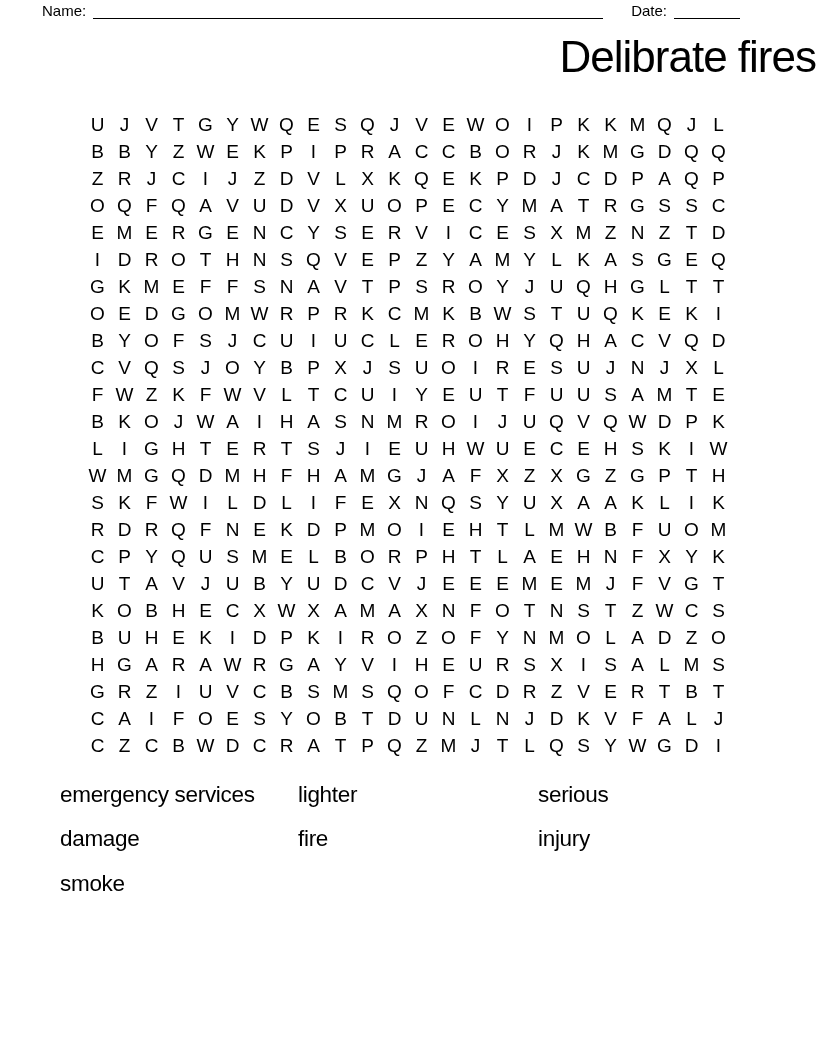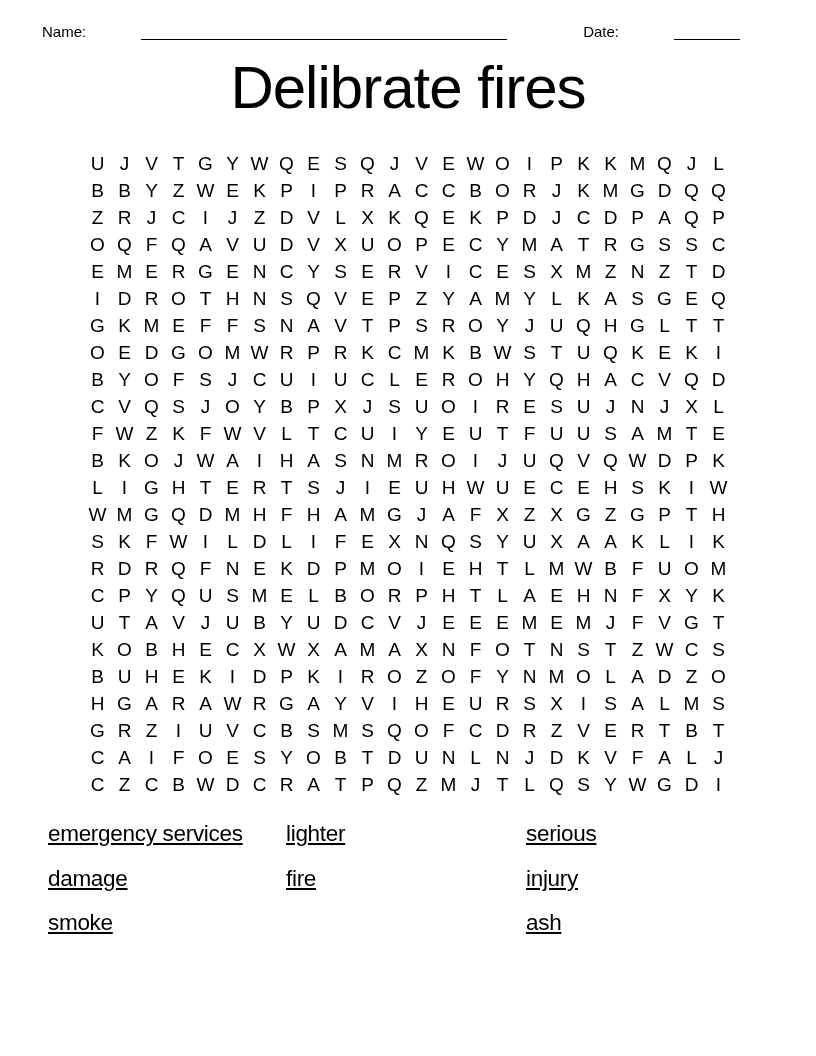"Name:" .header { gap: 48px -> none; padding: 23px 76px 0 42px -> 2px 76px 0 42px }
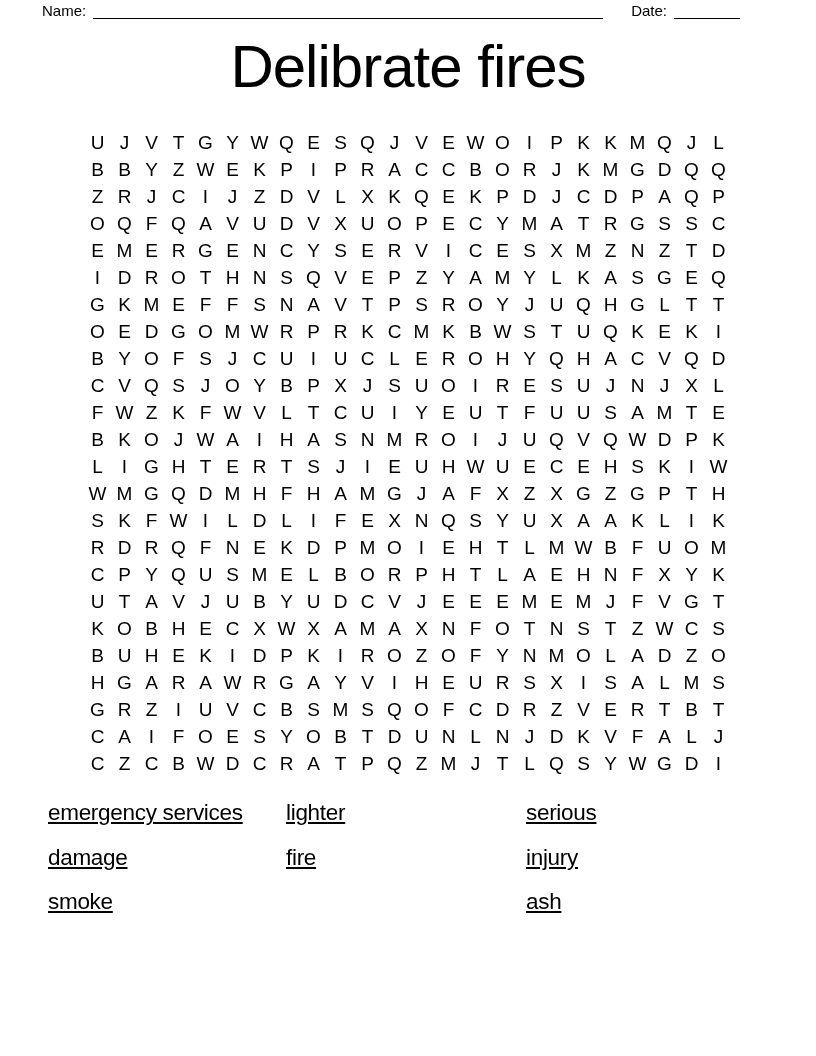"Delibrate fires" .title { font-size: 60px -> 44px; text-align: center -> right }
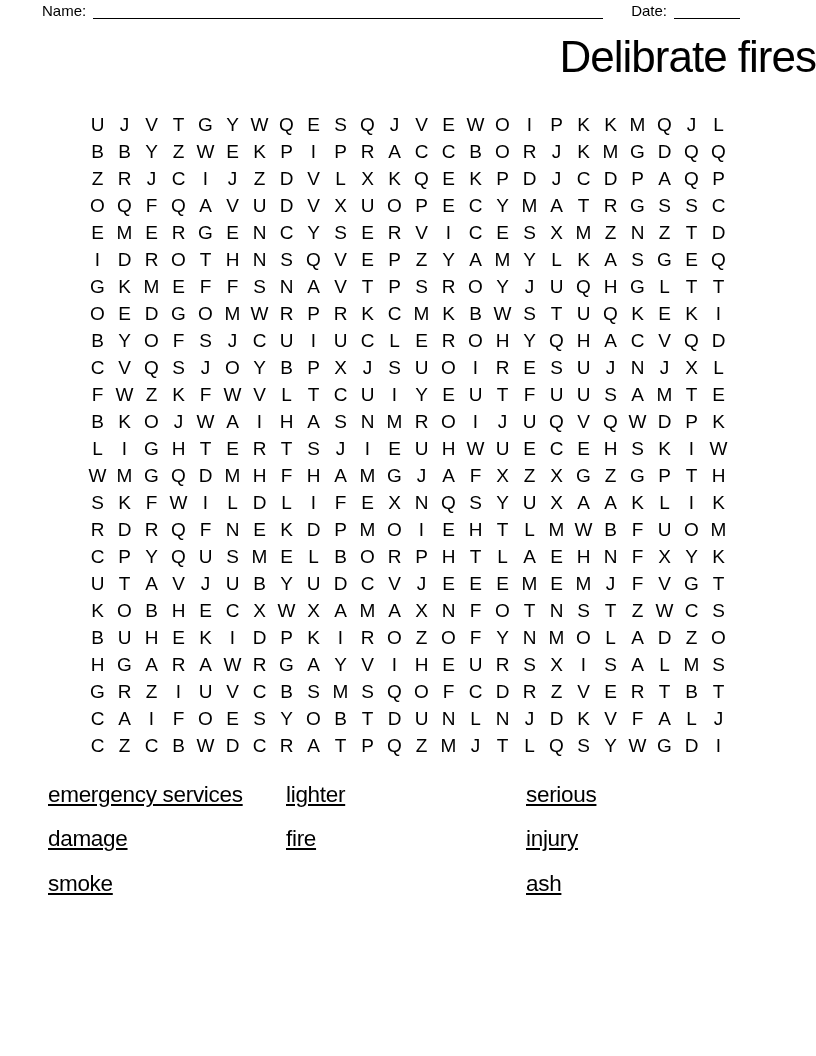"emergency services" .words { margin: 14px 0 0 48px -> 14px 0 0 60px; text-decoration: underline -> none }
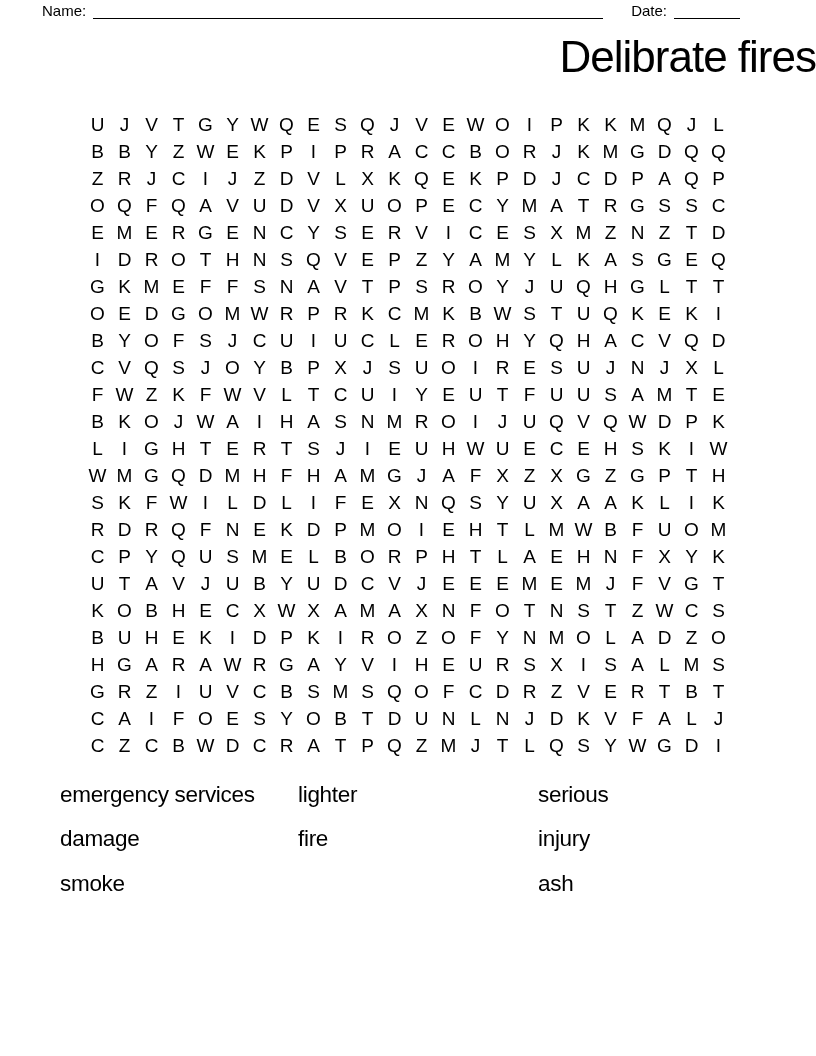"ash" span.word-item { html: <span>ash</span> -> none }
